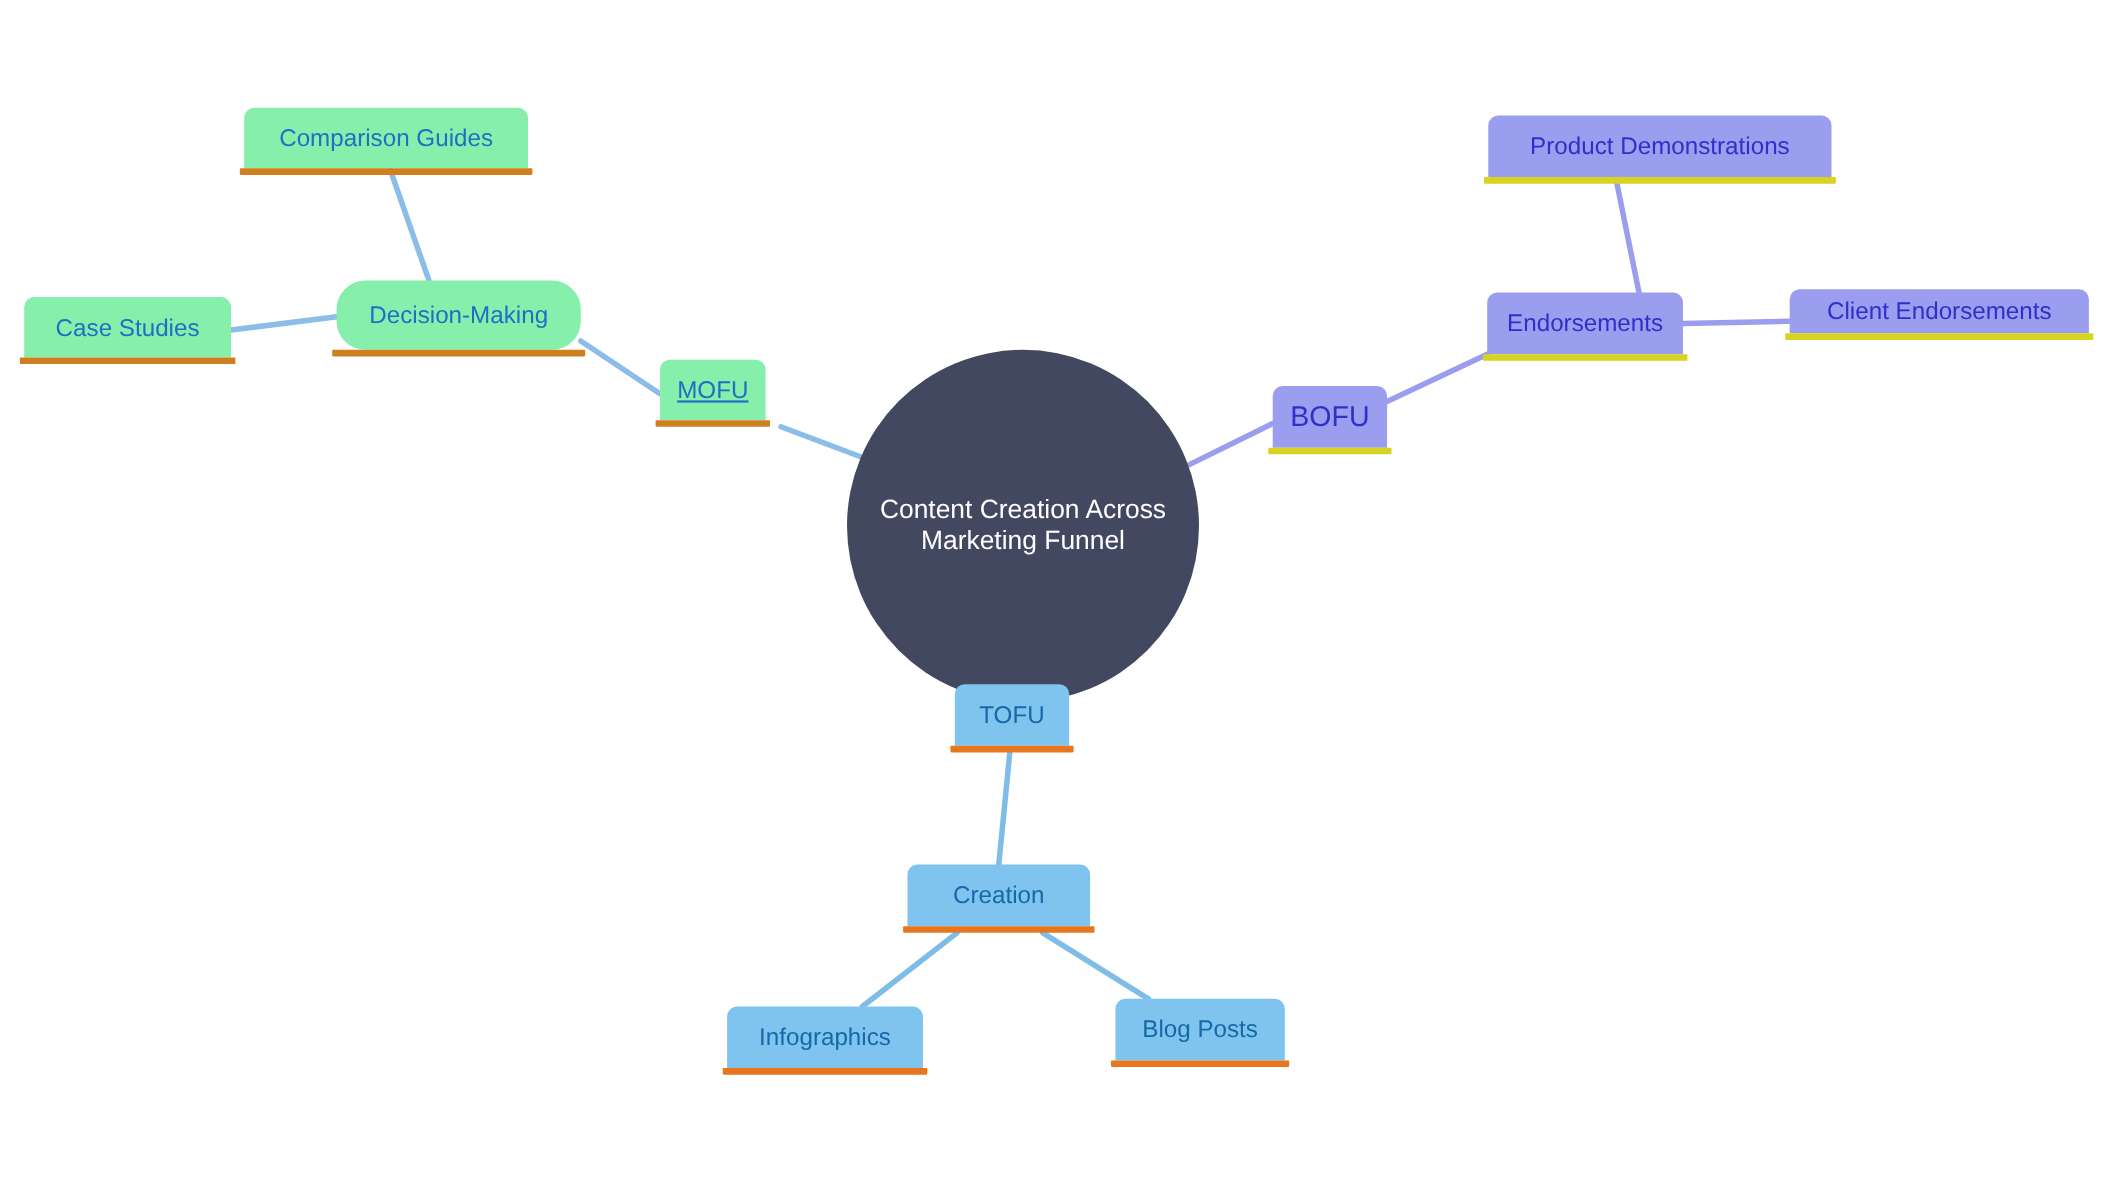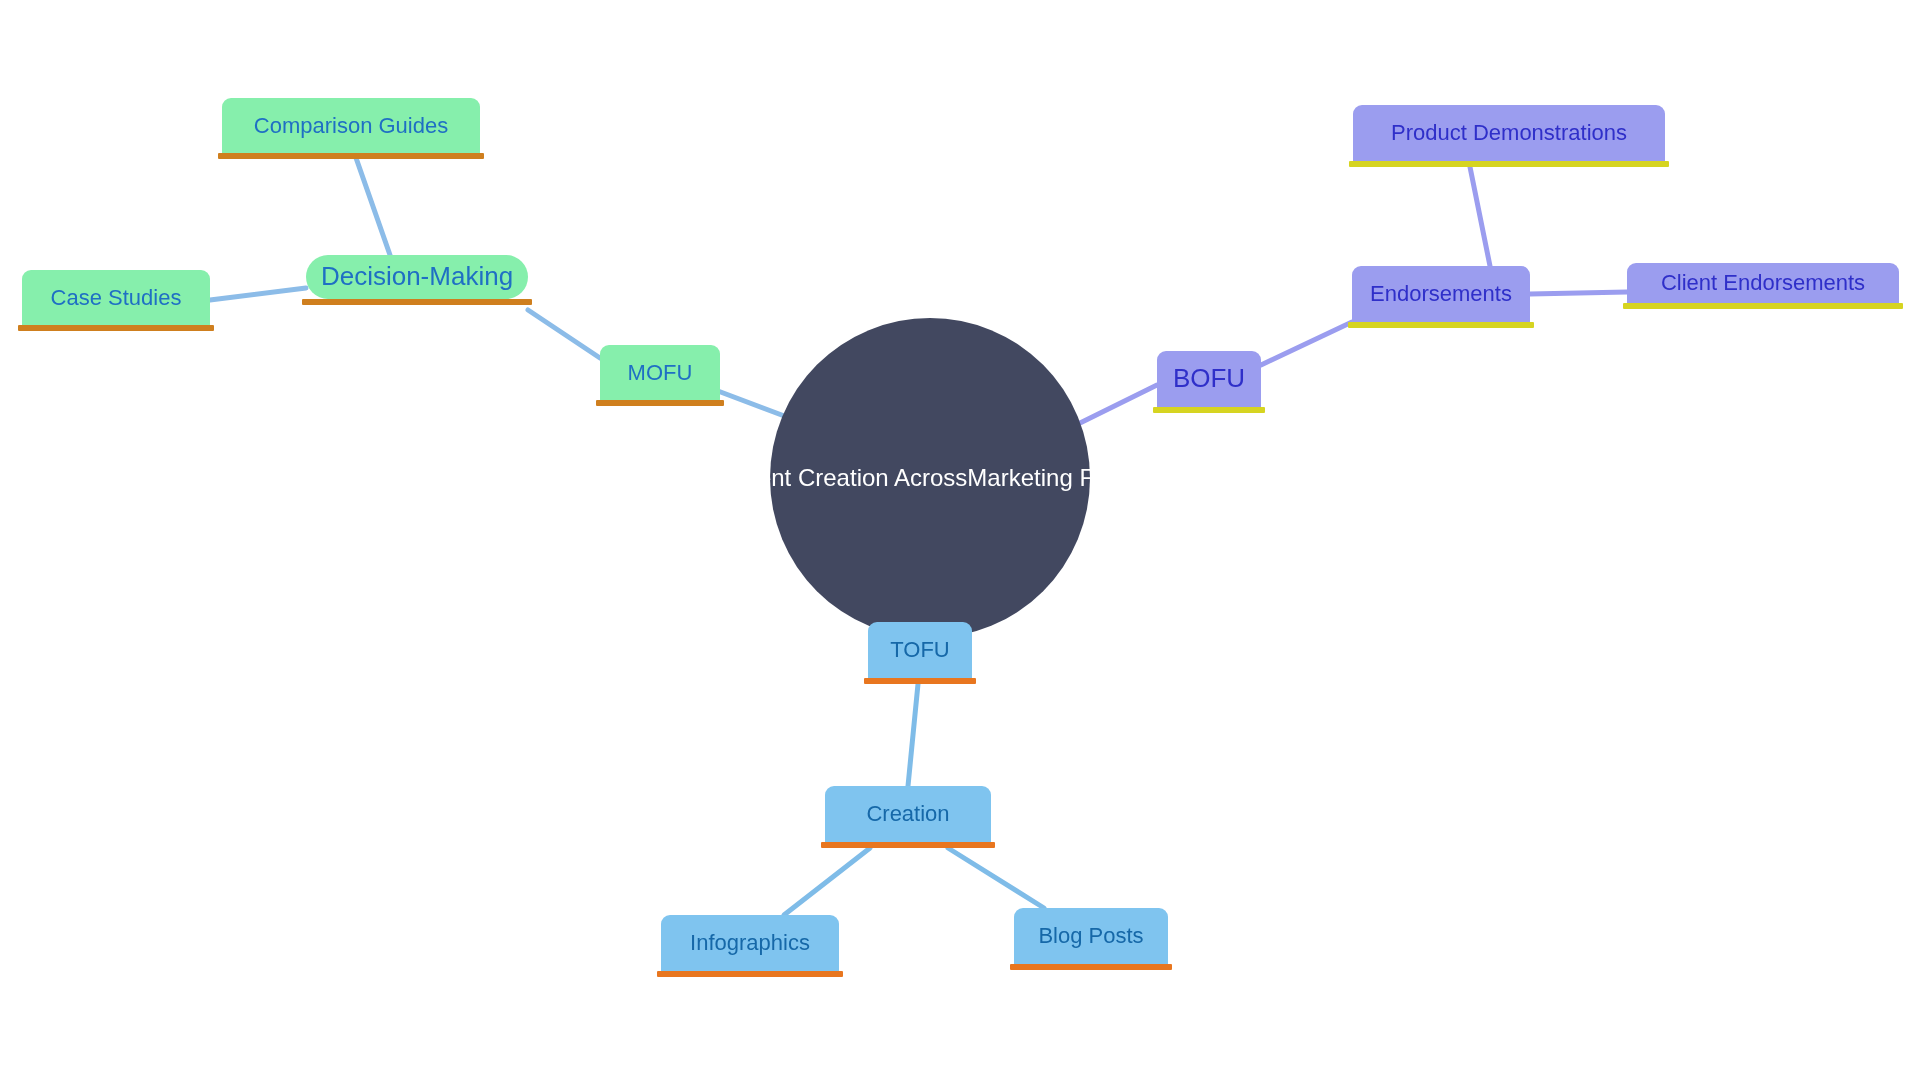"Decision-Making" div.node { font-size: 26px -> 22px; height: 44px -> 63px }
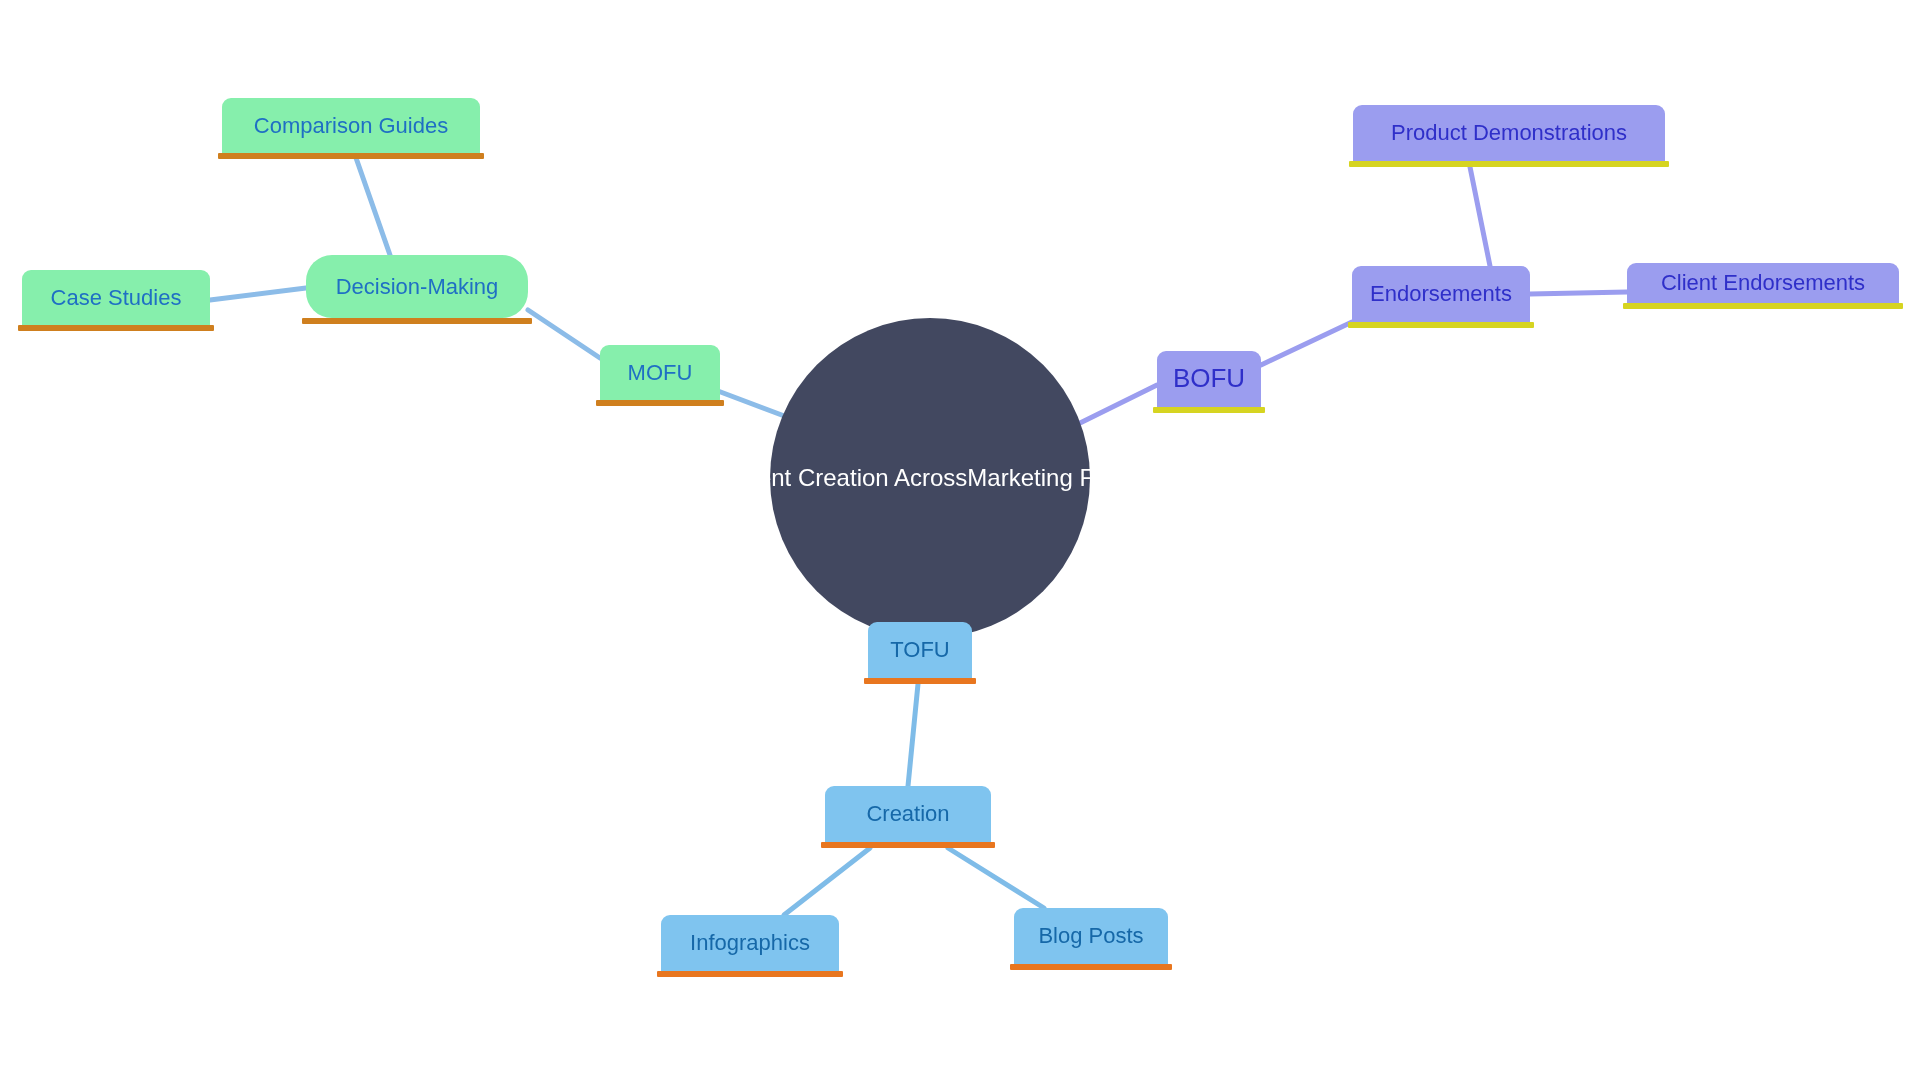"MOFU" div.node { text-decoration: none -> underline; top: 345px -> 327px; width: 120px -> 96px }
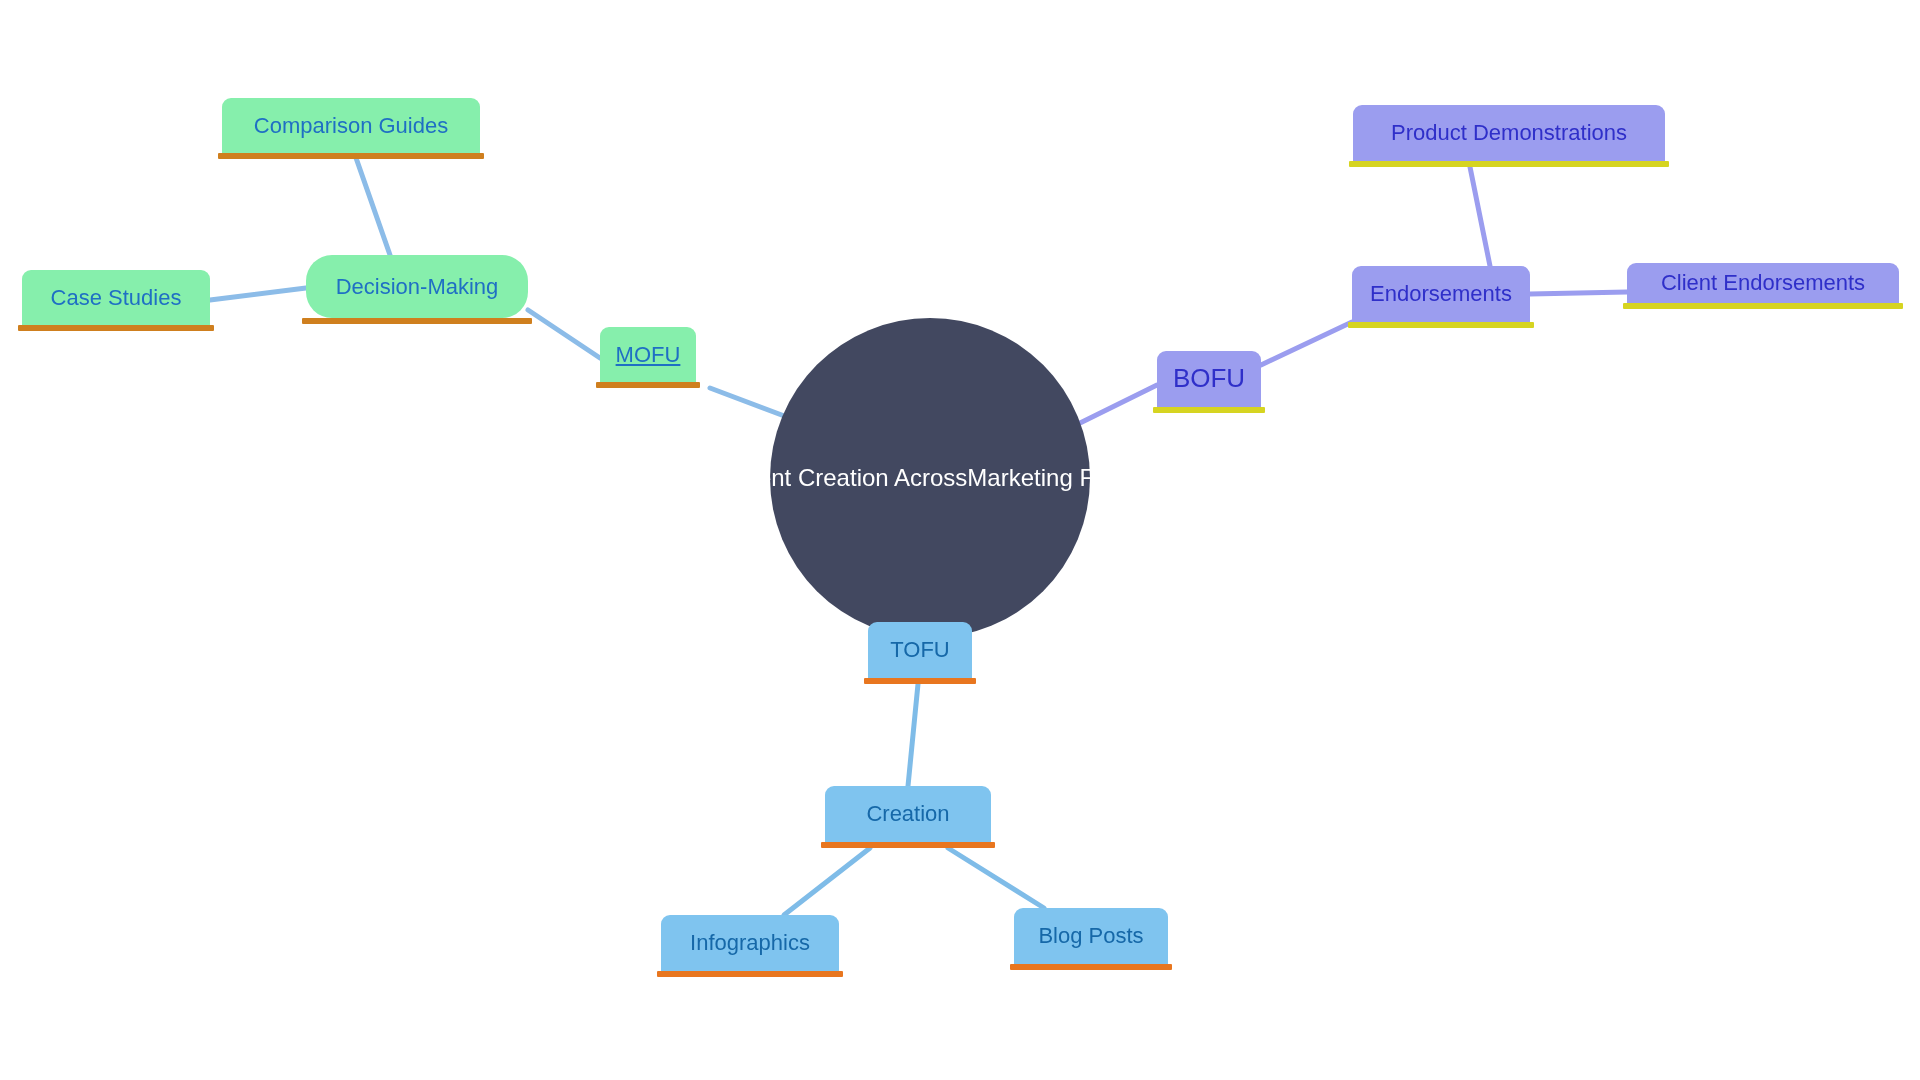"Content Creation Across" #root-node { flex-direction: row -> column }
